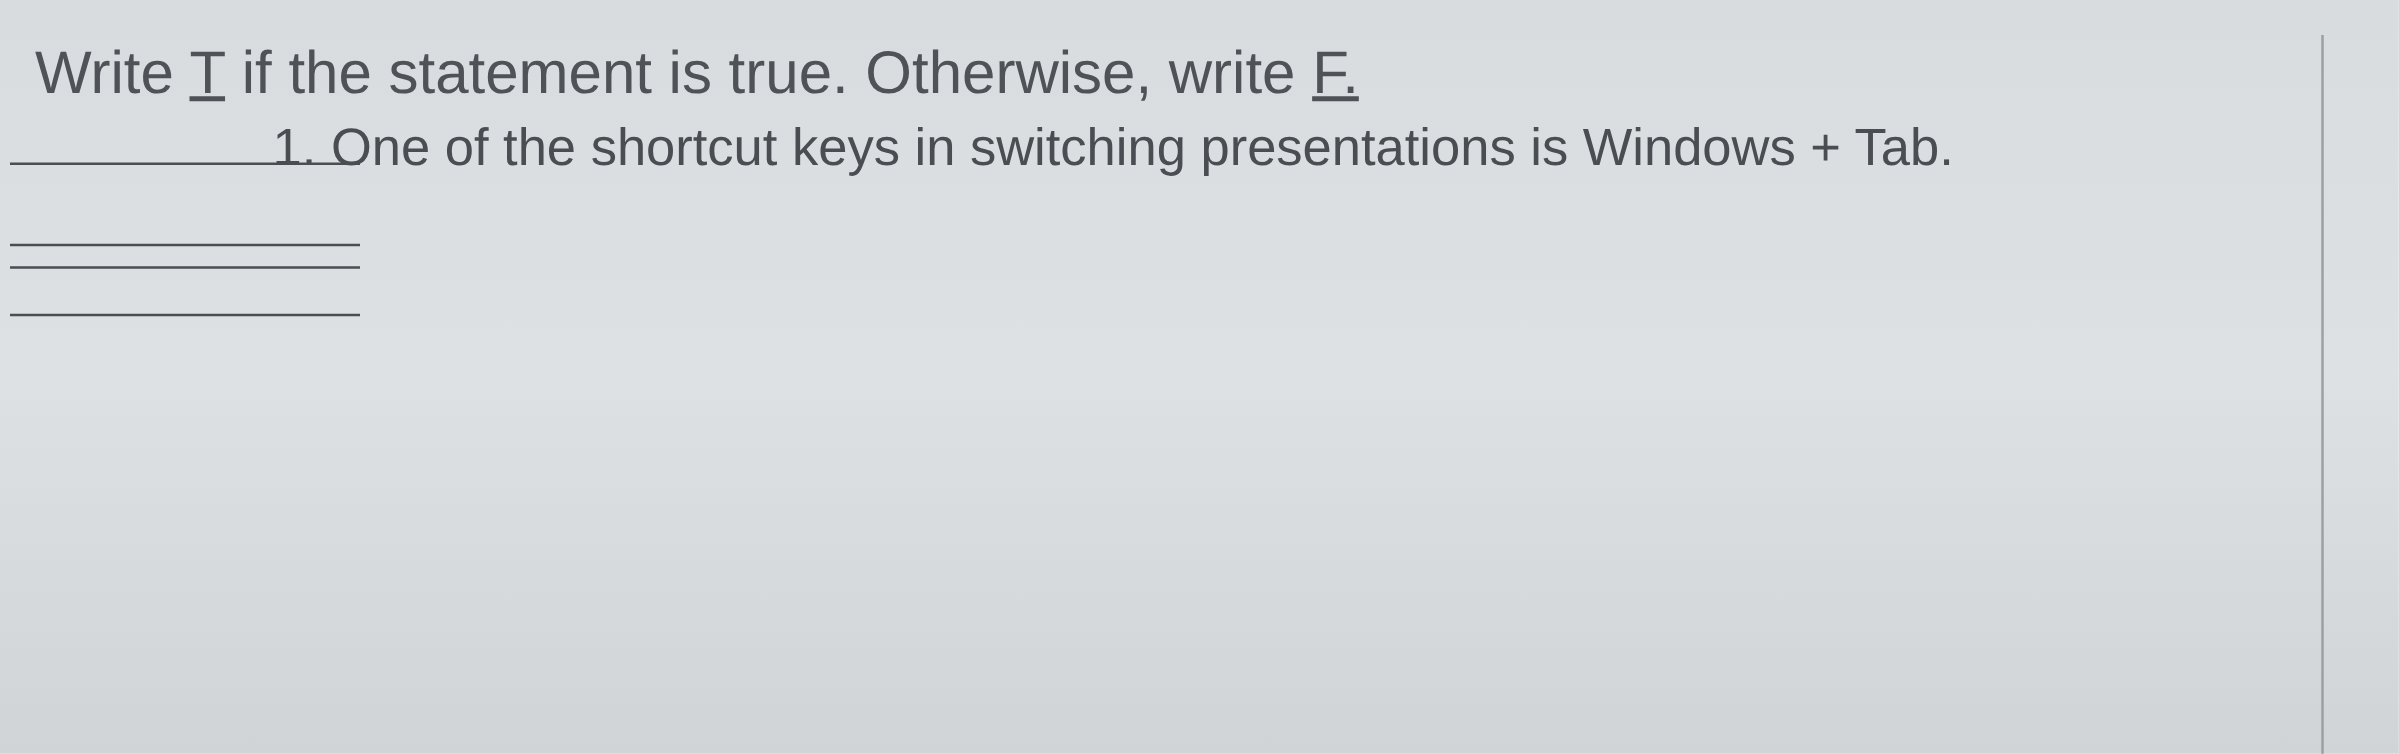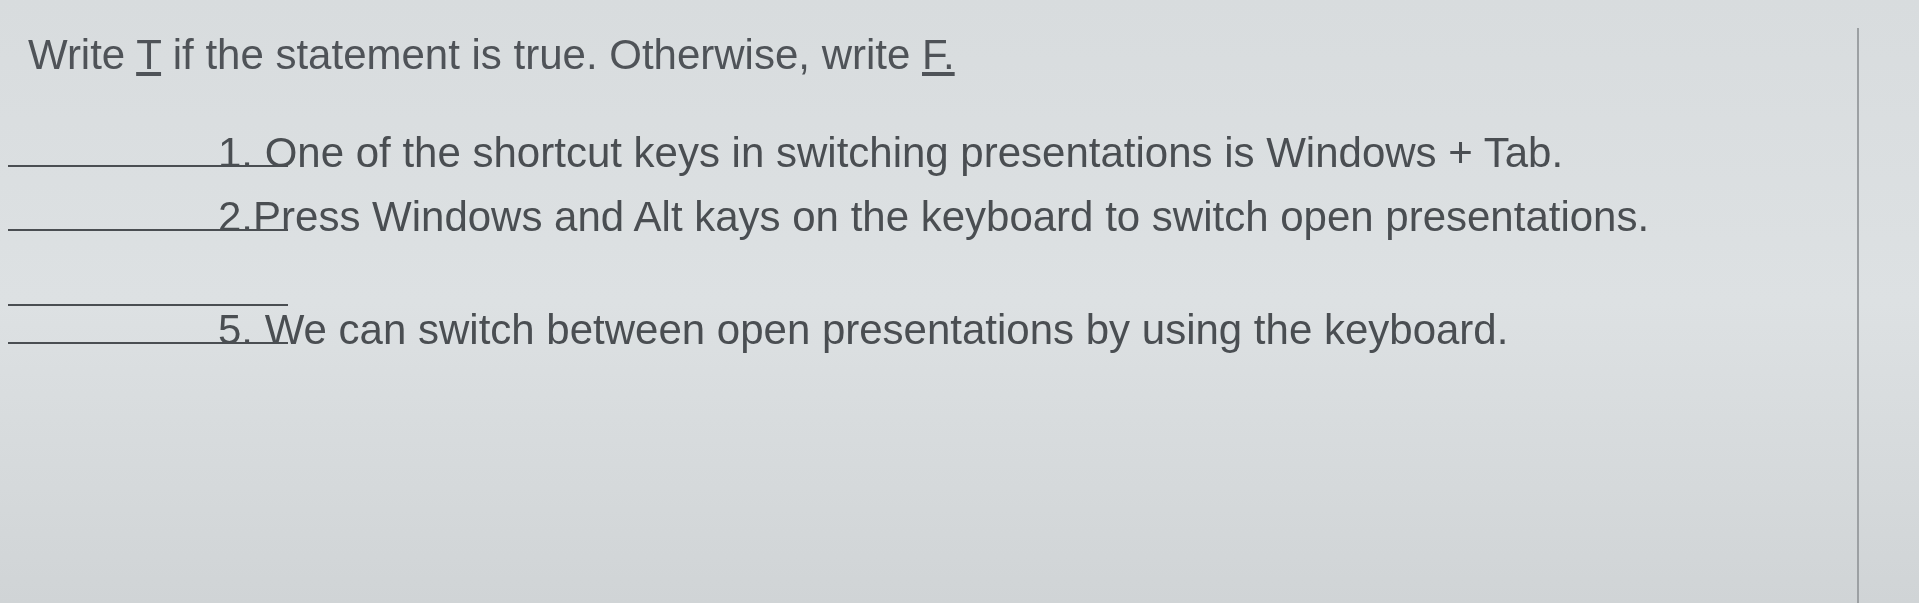"Write T if the statement" .instruction { font-size: 42px -> 48px; margin-bottom: 42px -> none }
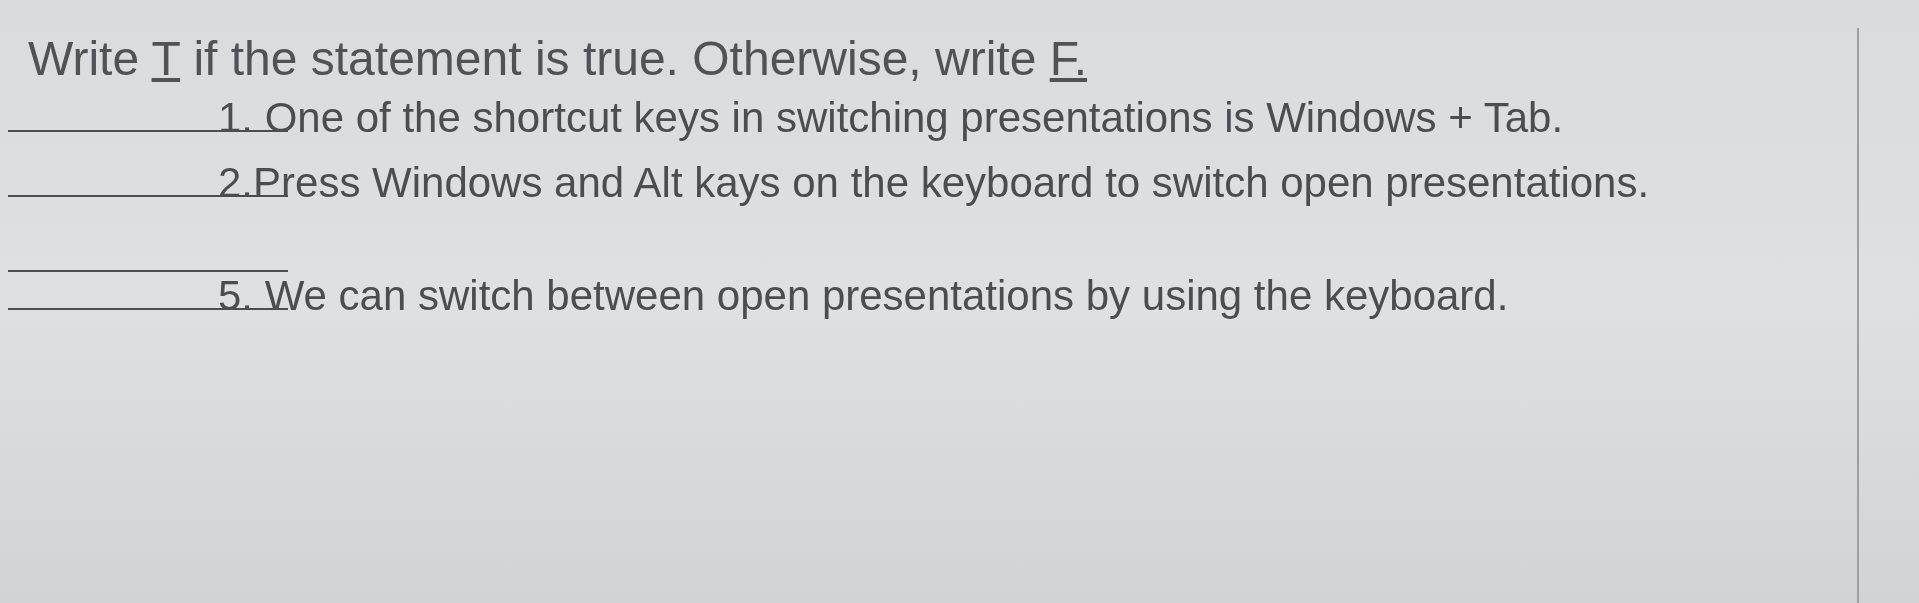"2.Press Windows and Alt kays" div.question-text { html: <div> <span>2.</span><span>Press Windows and Alt kays on the keyboard to switch open presentations.</span> </div> -> none }
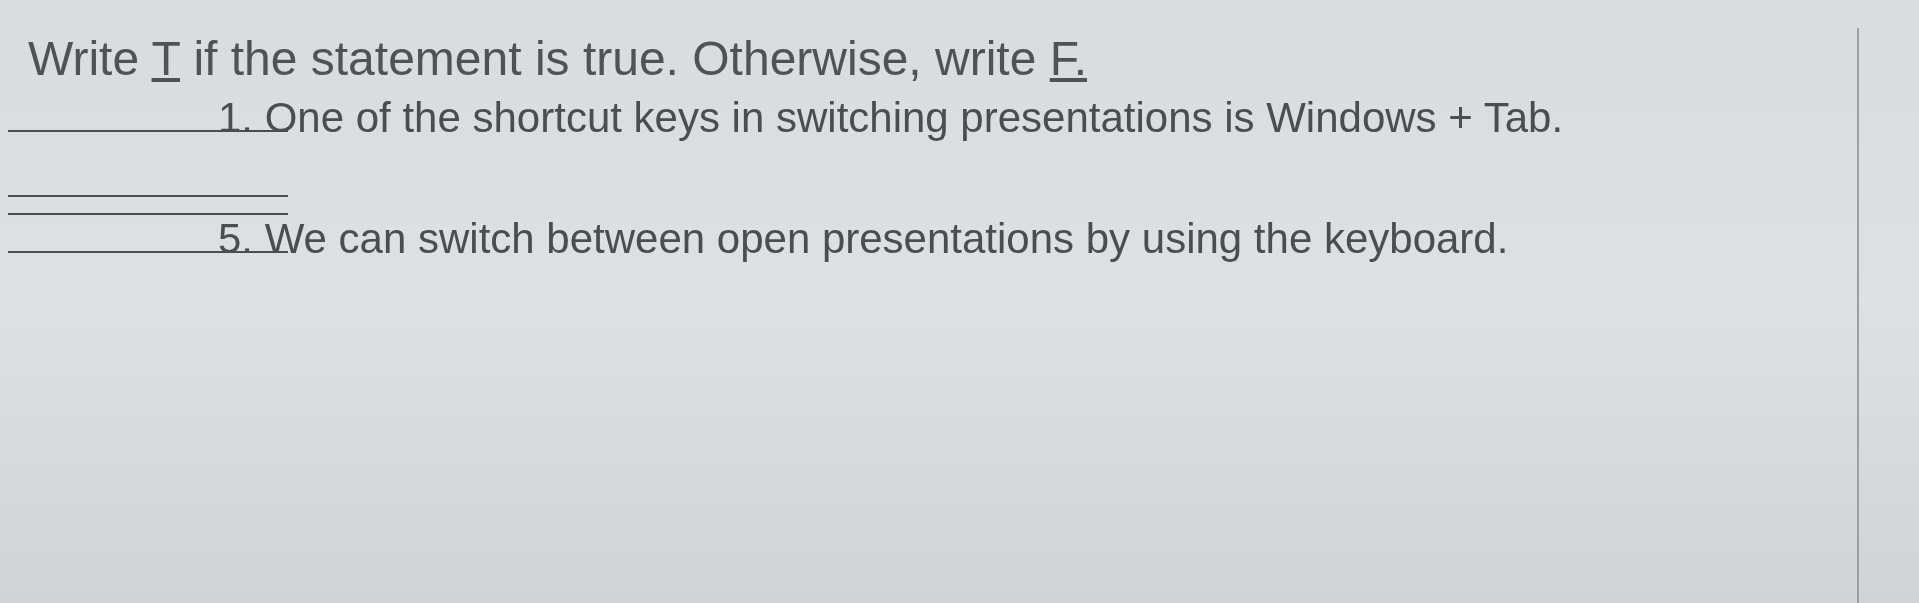"5. We can switch between" div.question-text { html: <div> <span>5.</span> <span>We can switch between open presentations by using the keyboard.</span> </div> -> none }
